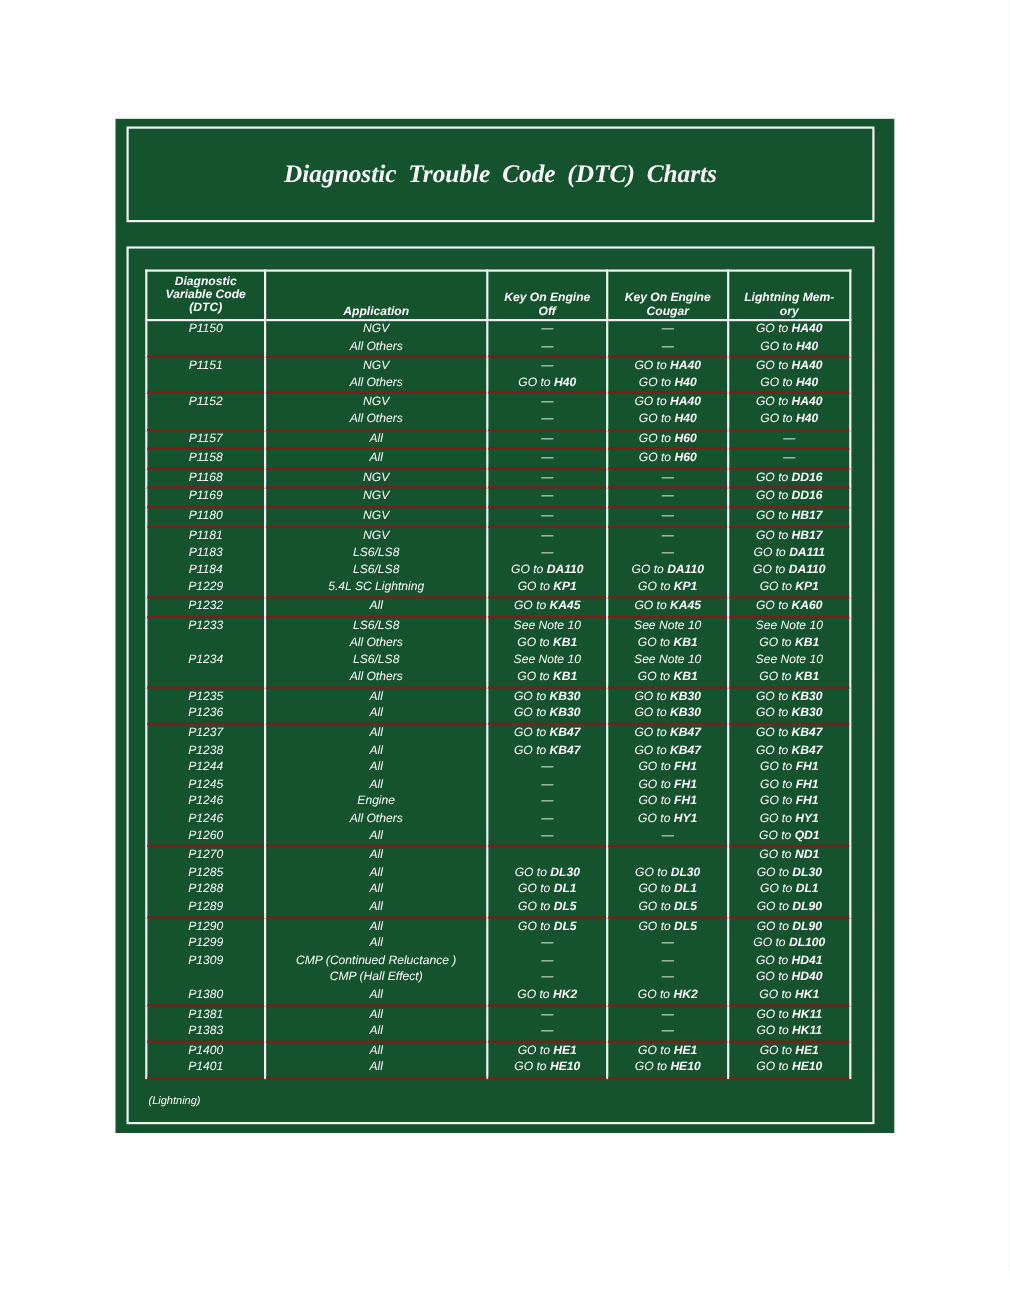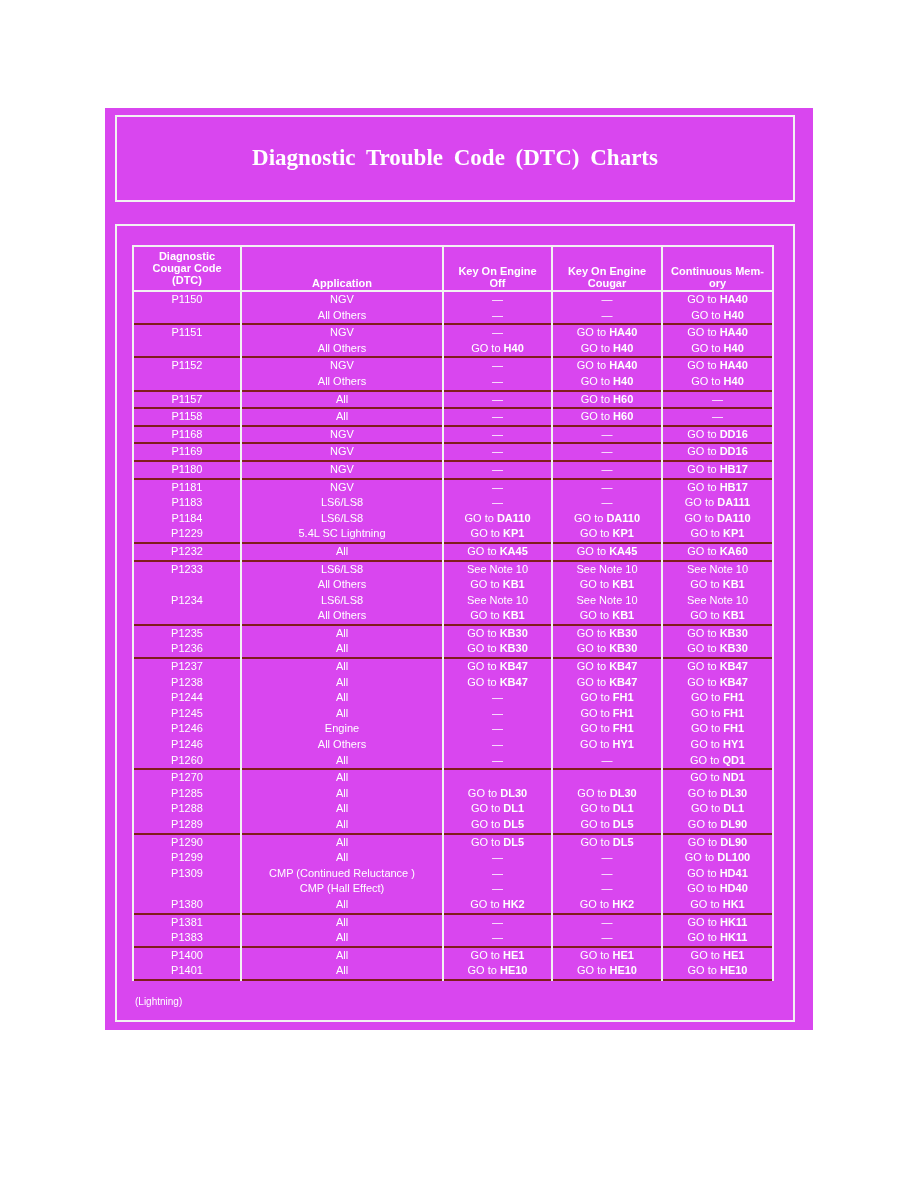"Diagnostic Trouble Code (DTC) Charts" .page { background: #d946ef -> #14532d; font-style: none -> italic }
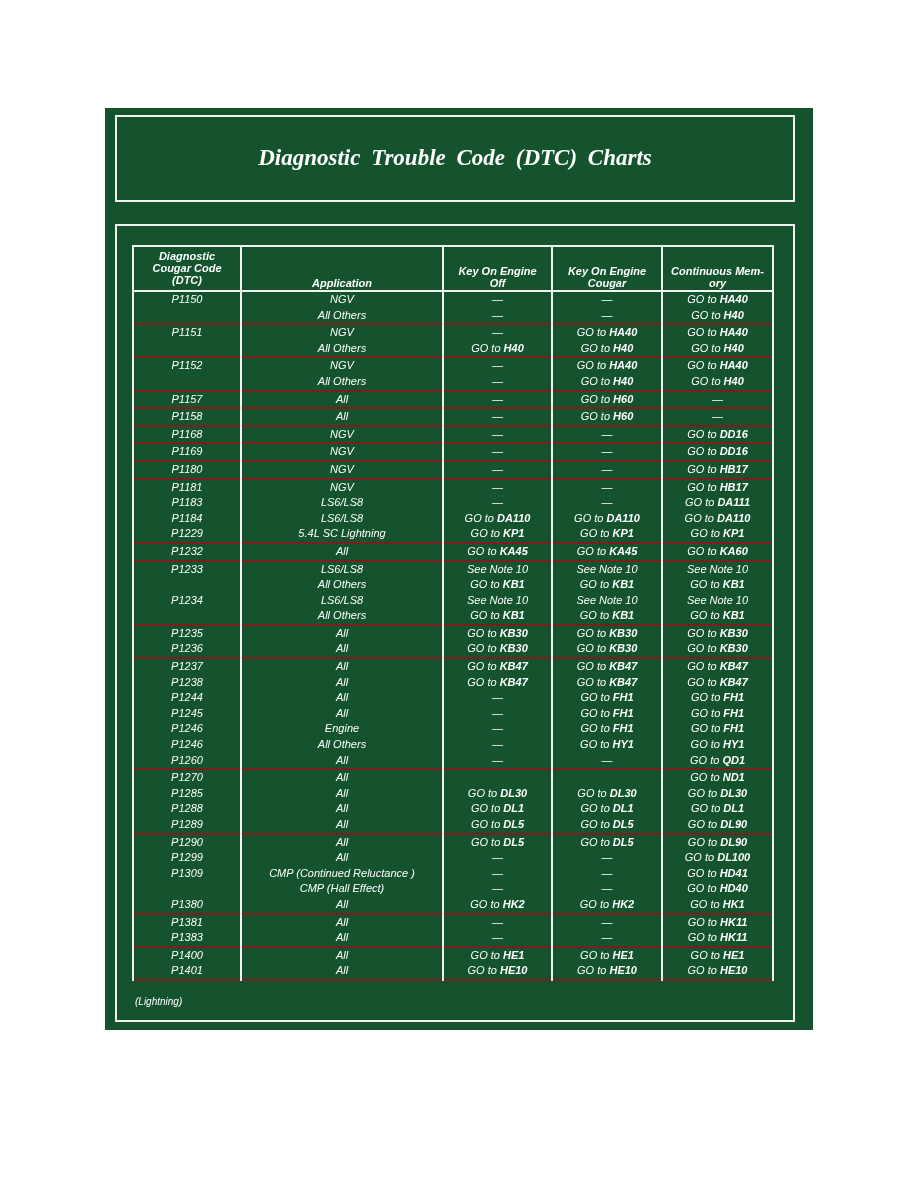"Cougar Code" span.hl { text: Cougar -> Variable }
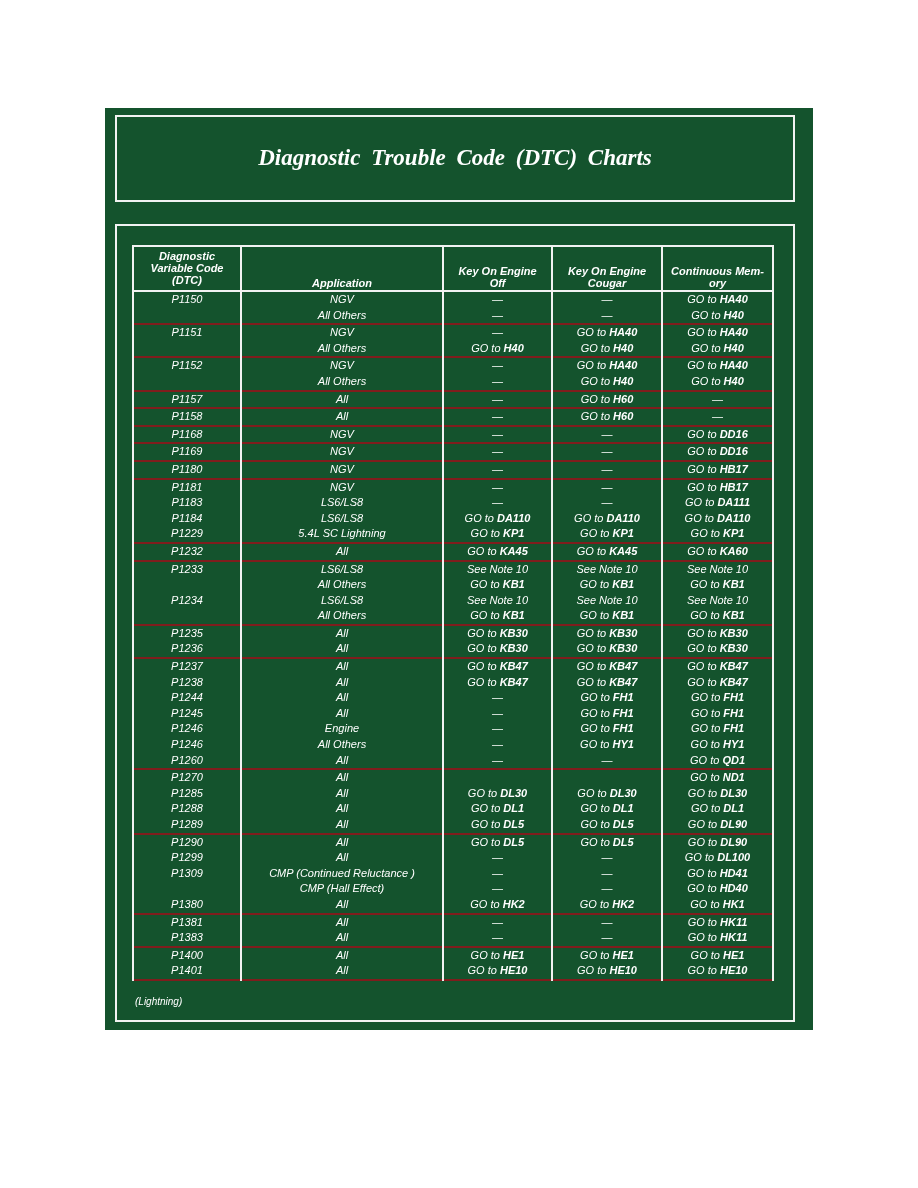"Continuous Mem-" span { text: Continuous -> Lightning }
